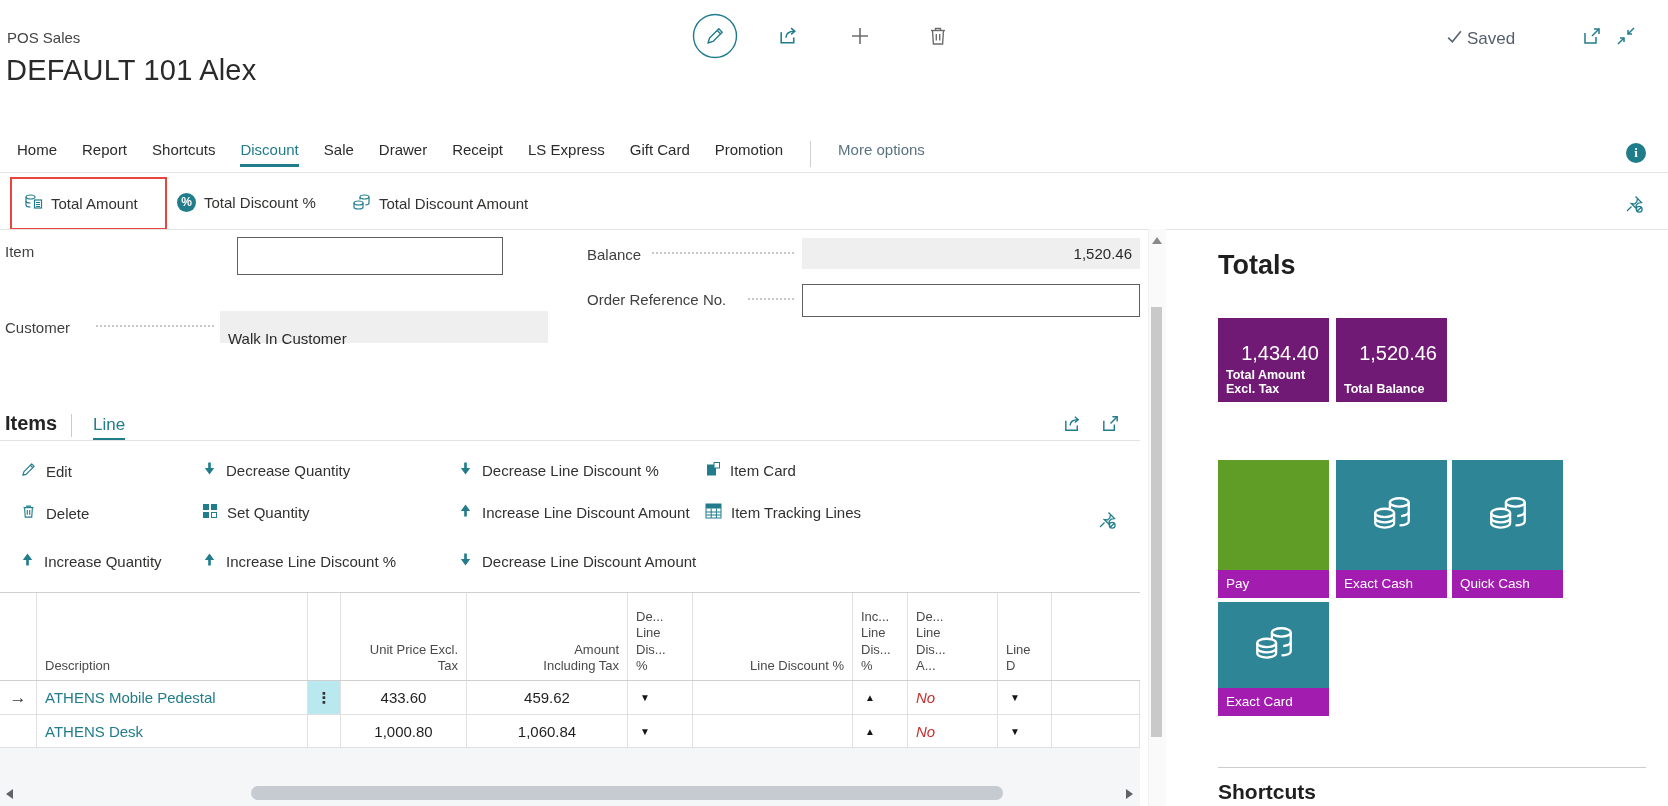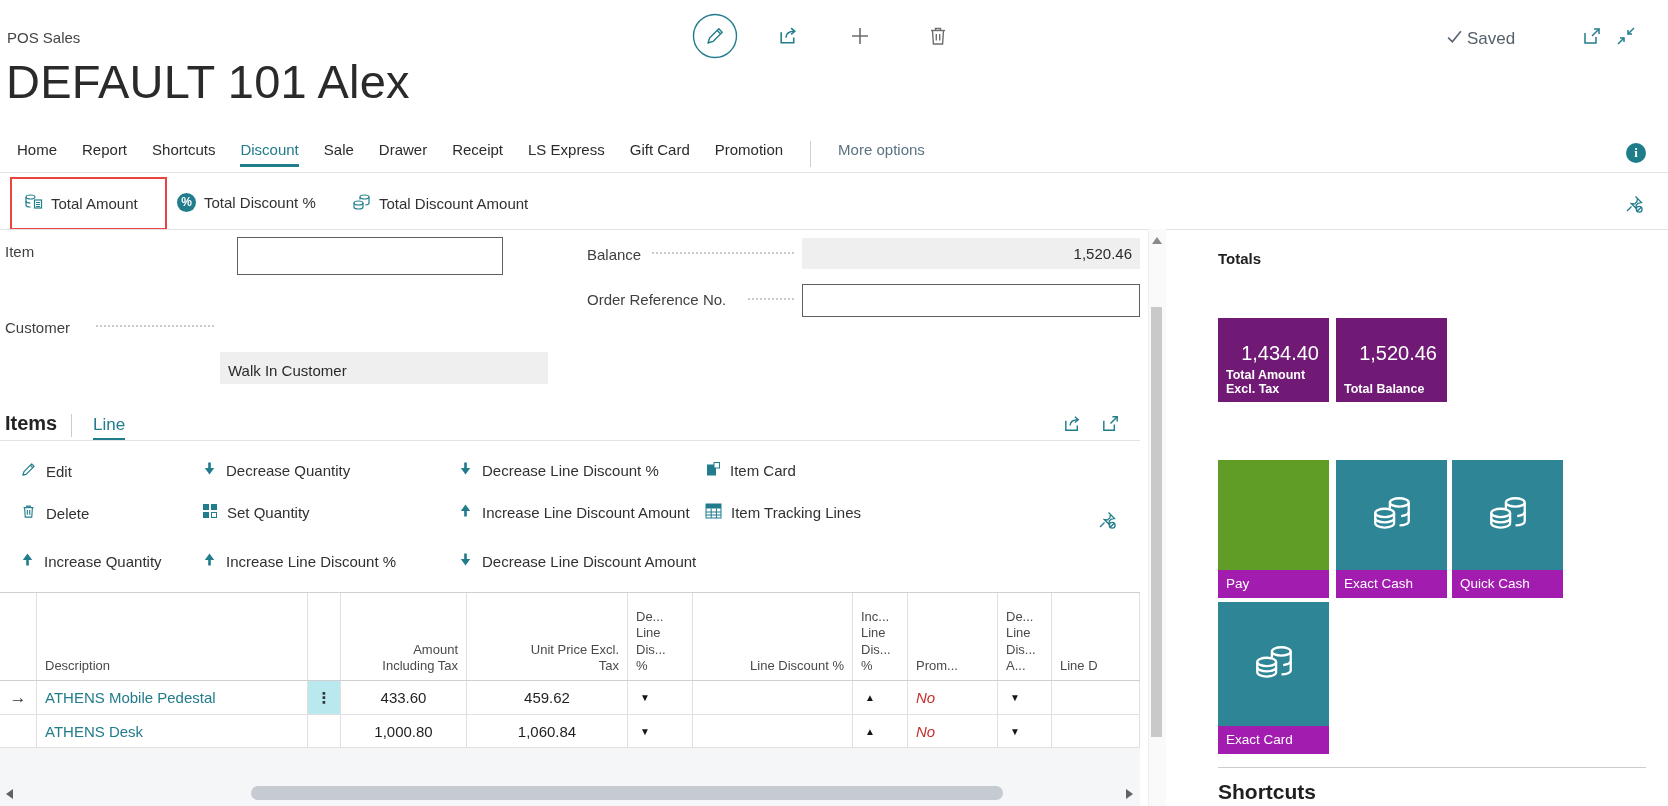"DEFAULT 101 Alex" .page-title { font-size: 47px -> 29px }
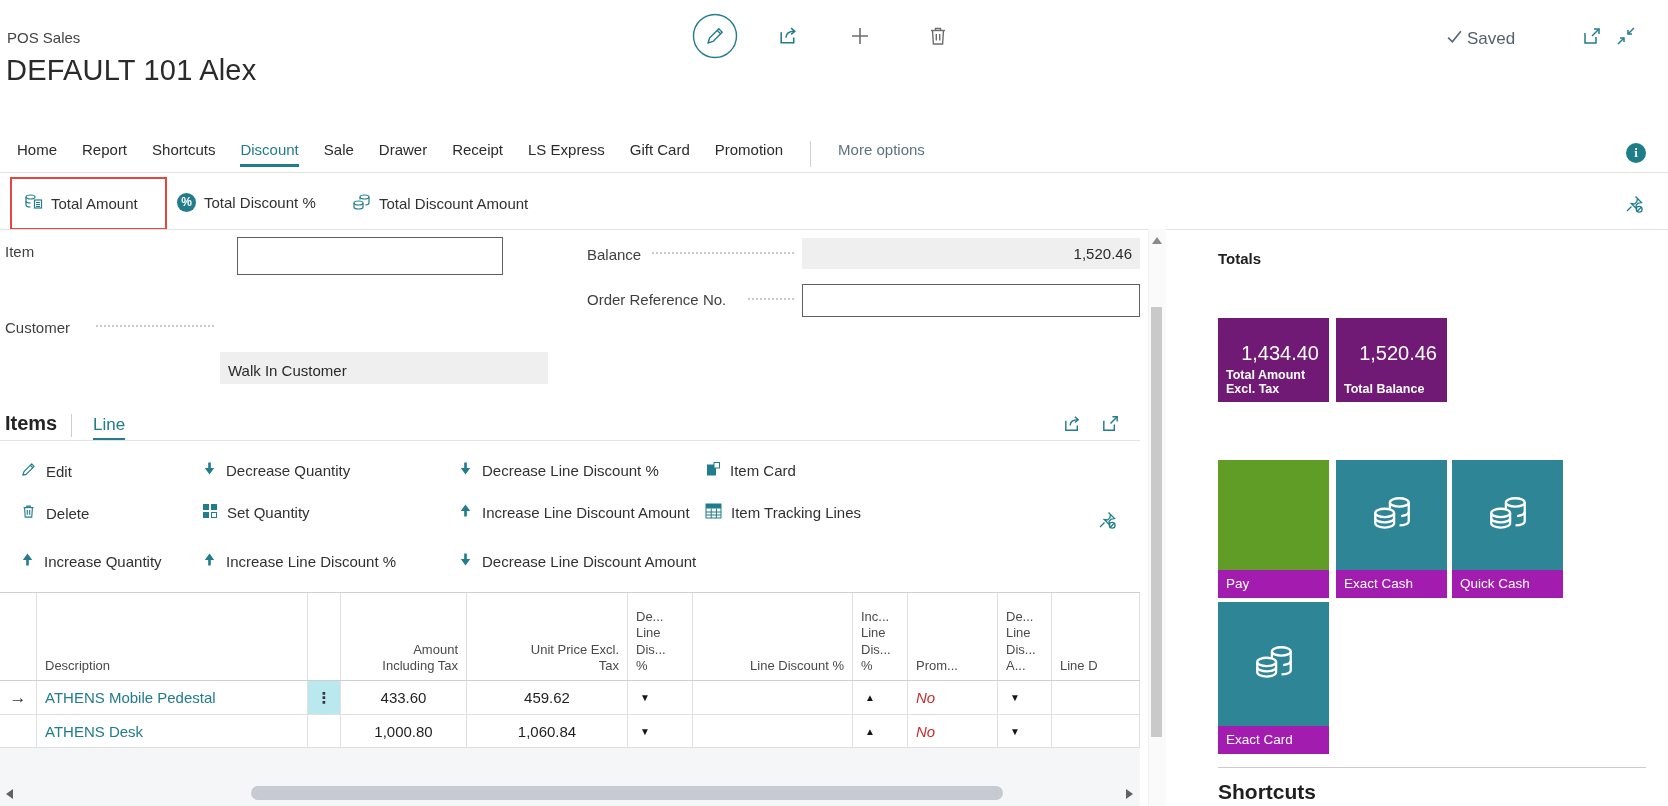"Totals" .totals-title { font-size: 15px -> 27px }
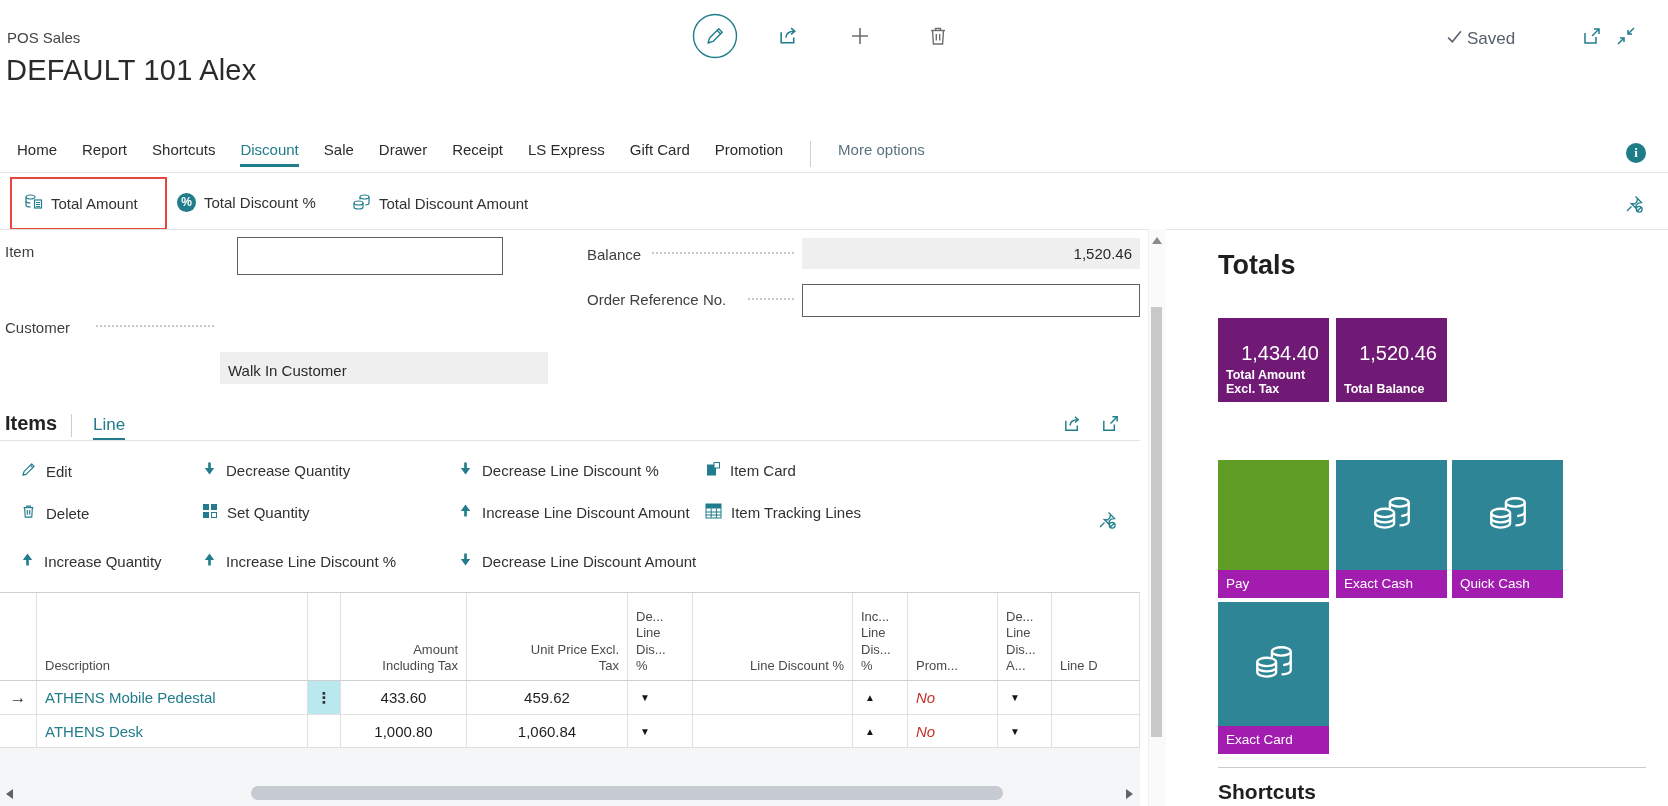"Walk In Customer" div.ro-field { margin-top: 41px -> none; padding: 3px 8px -> 12px 8px }
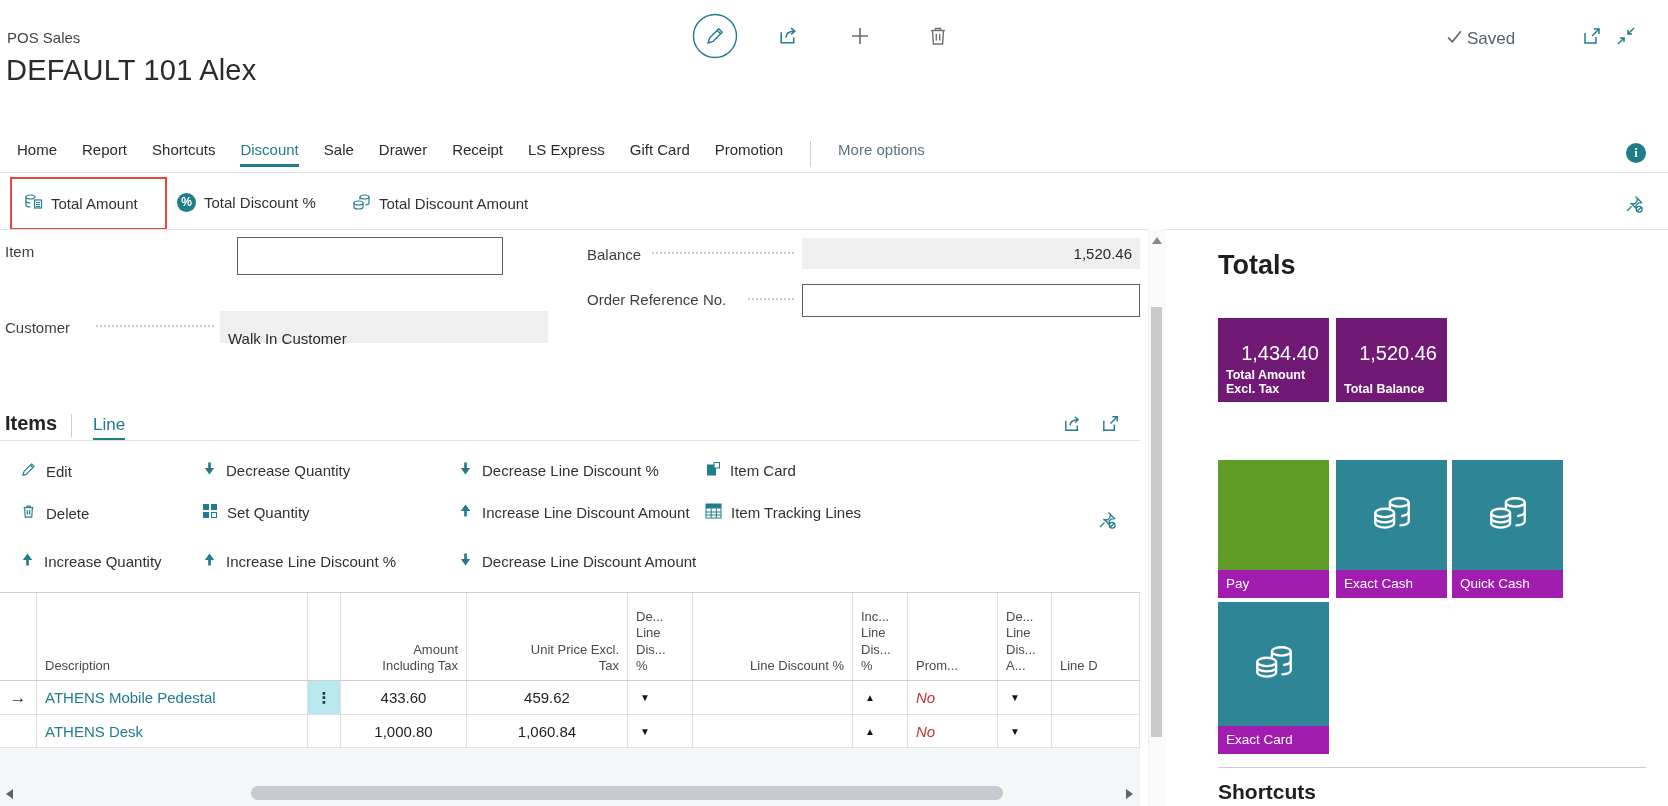"Amount" div.th { order: before "Unit Price Excl." -> after "Unit Price Excl." }
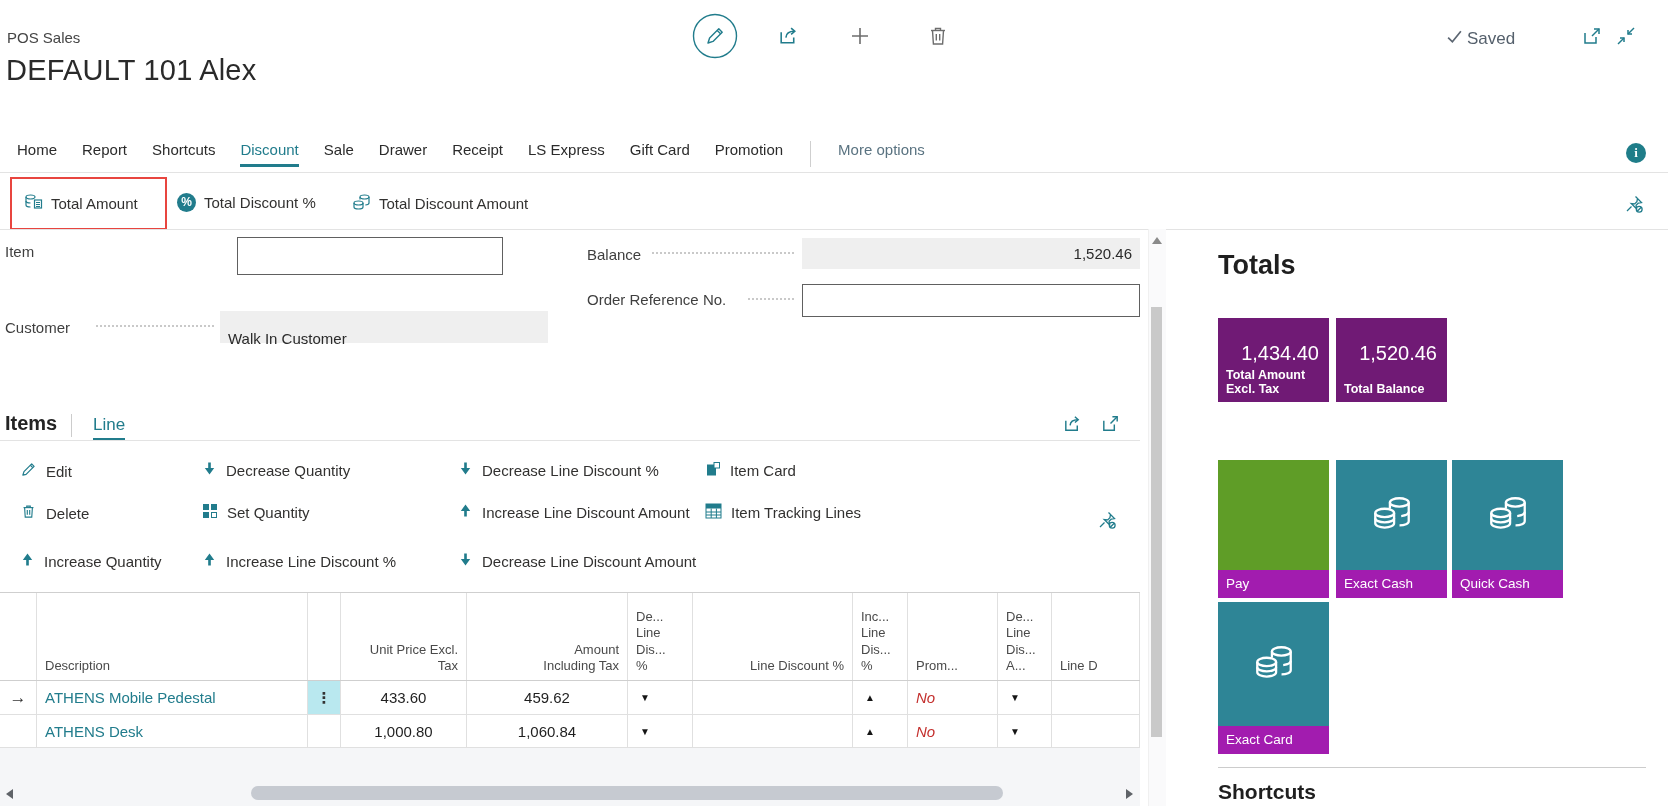"Prom..." div.th { html: <div>Prom...</div> -> none }
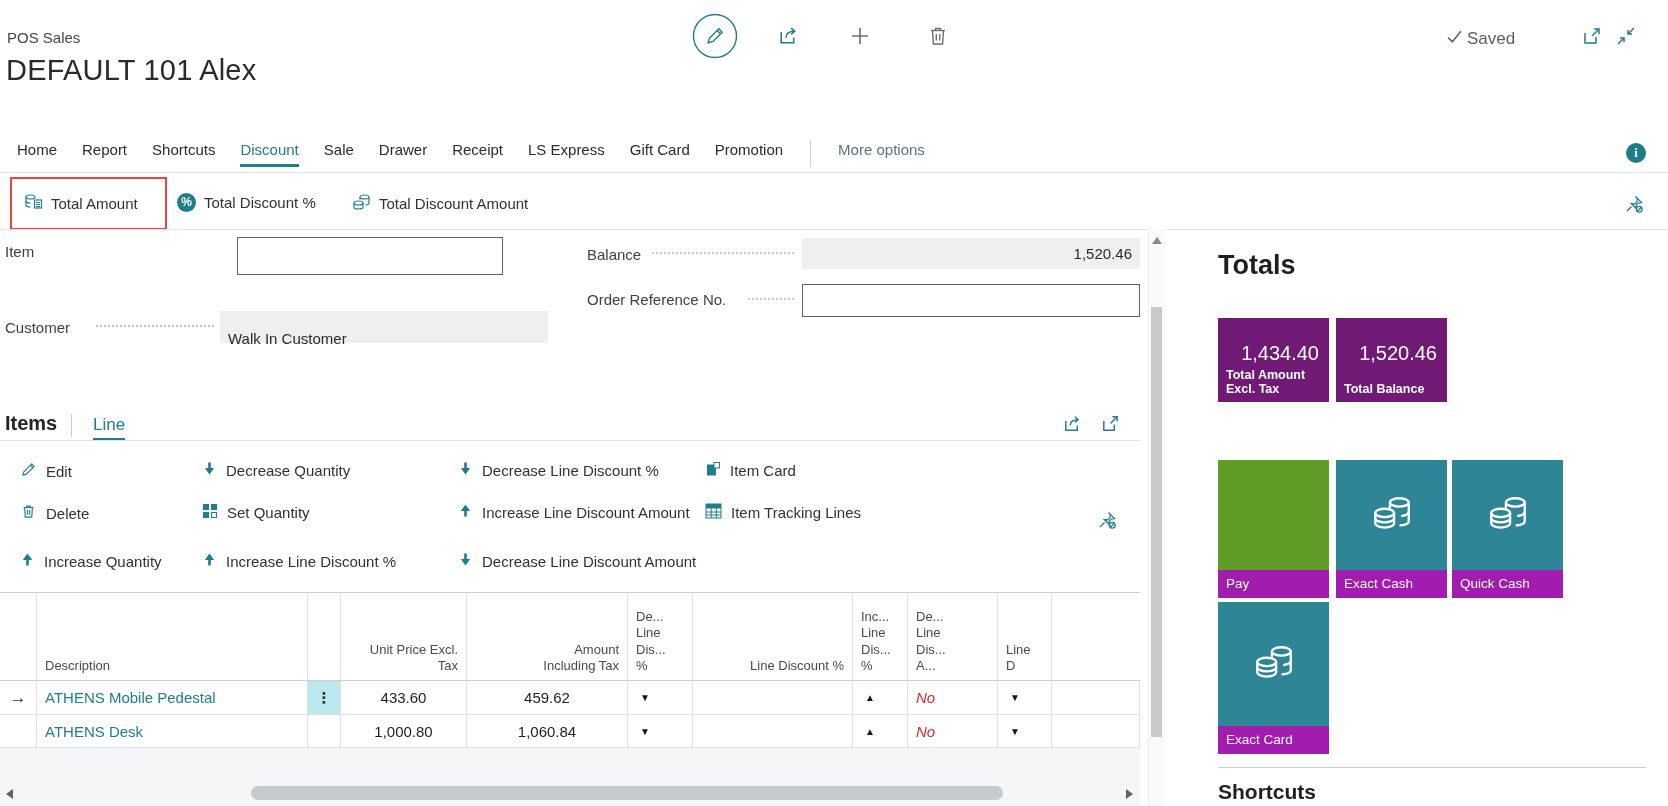"Exact Card" div.tile { height: 152px -> 114px }
